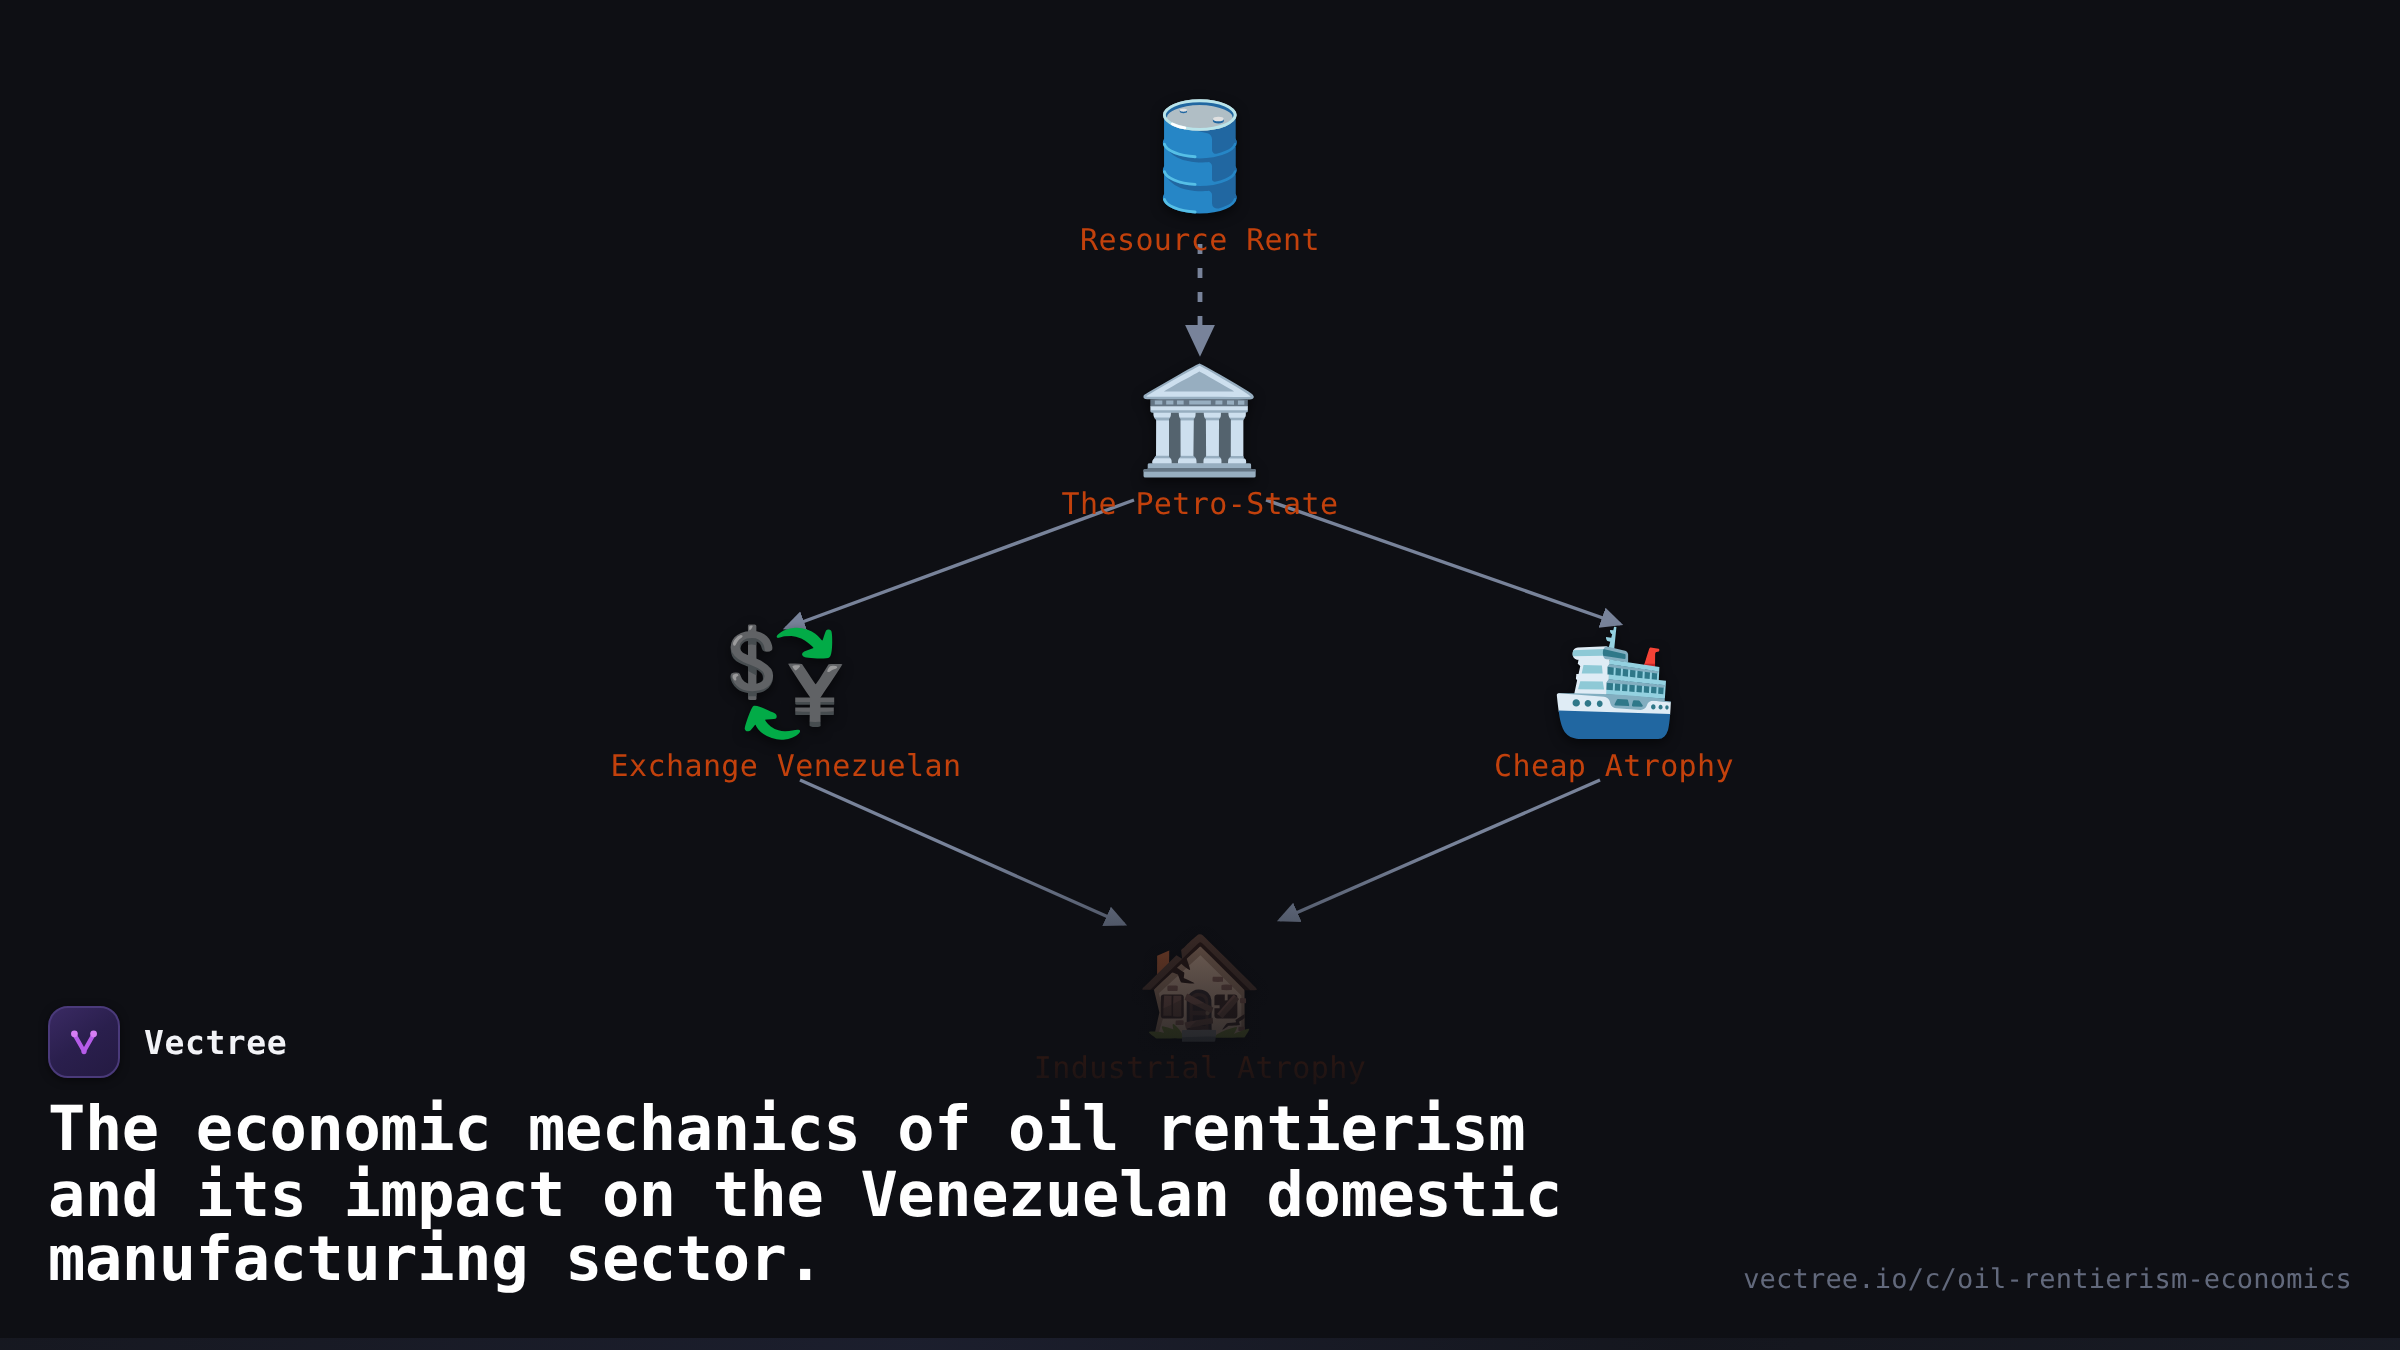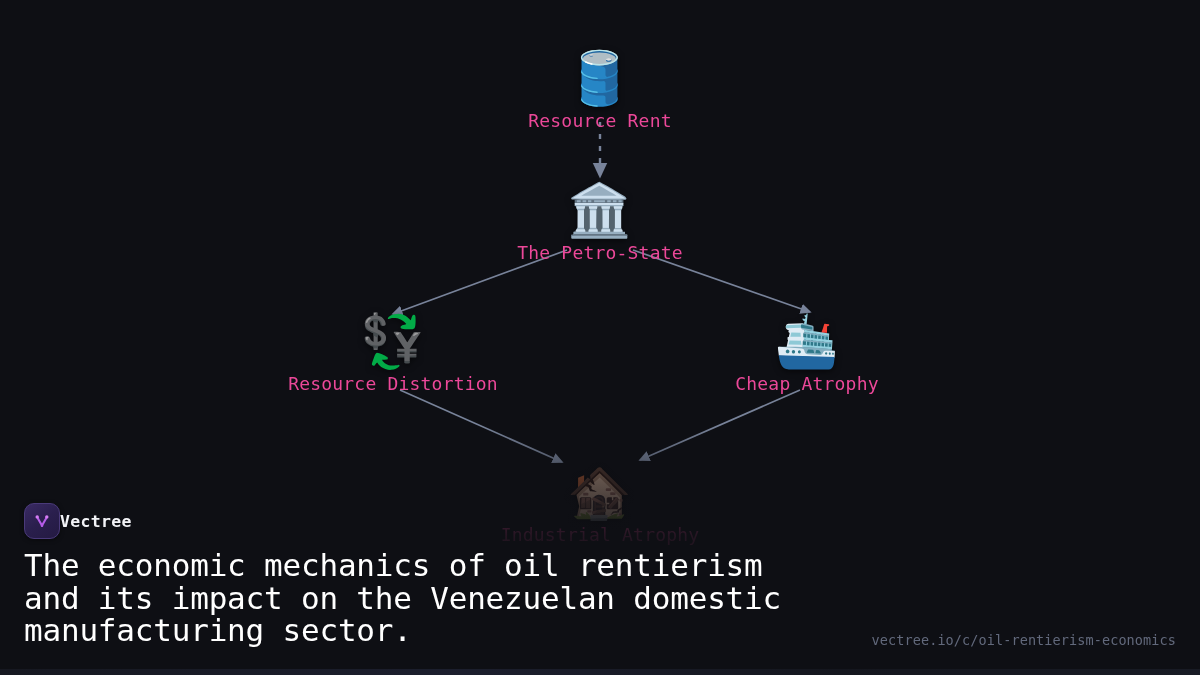"Resource Rent" .node-label { color: #ec4899 -> #c2410c; font-size: 18px -> 15px }
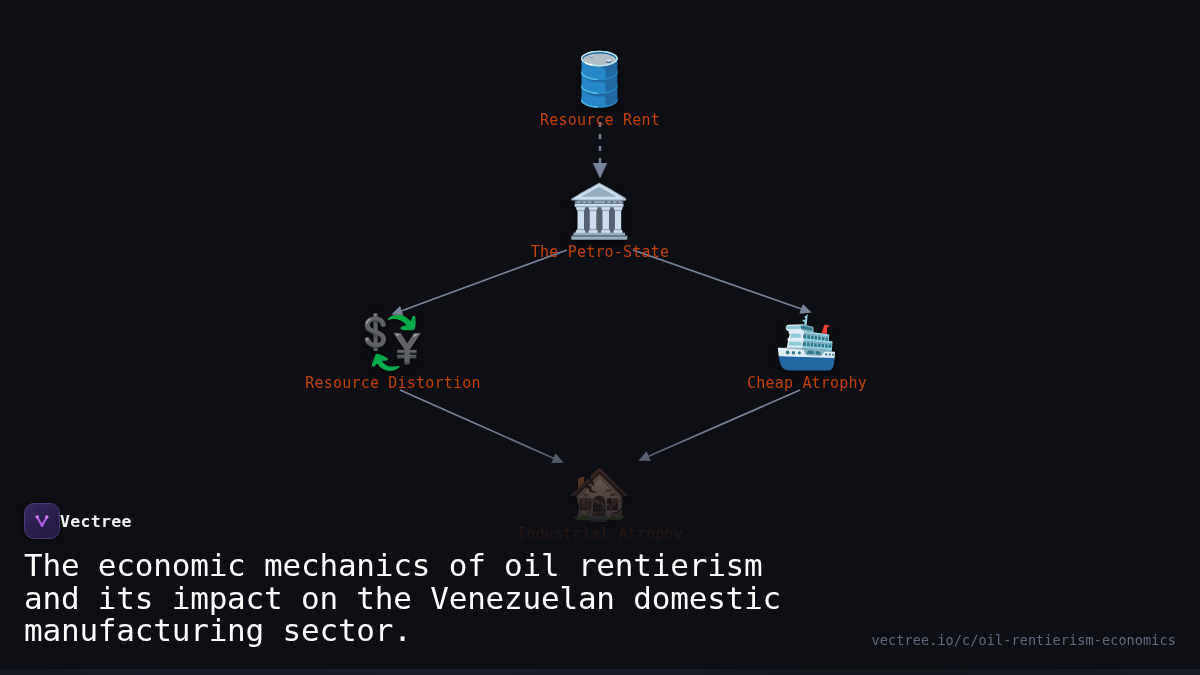"Resource Distortion" span.node-label { text: Resource Distortion -> Exchange Venezuelan }
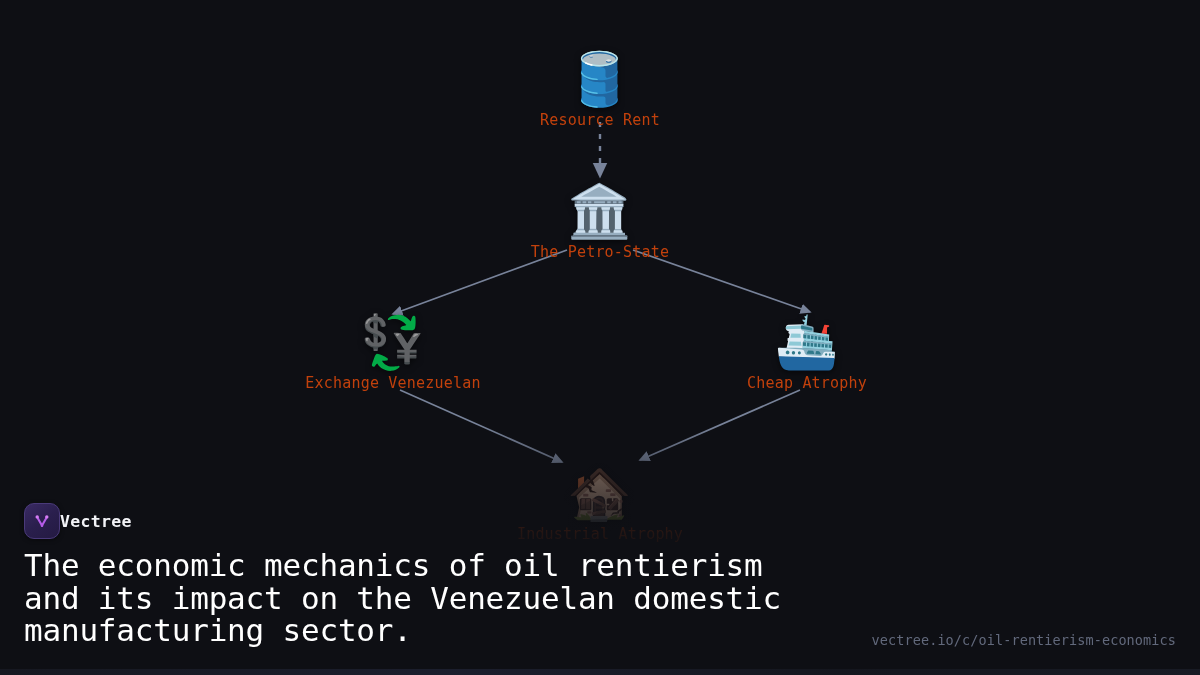"Vectree" #brand-row { gap: none -> 12px }
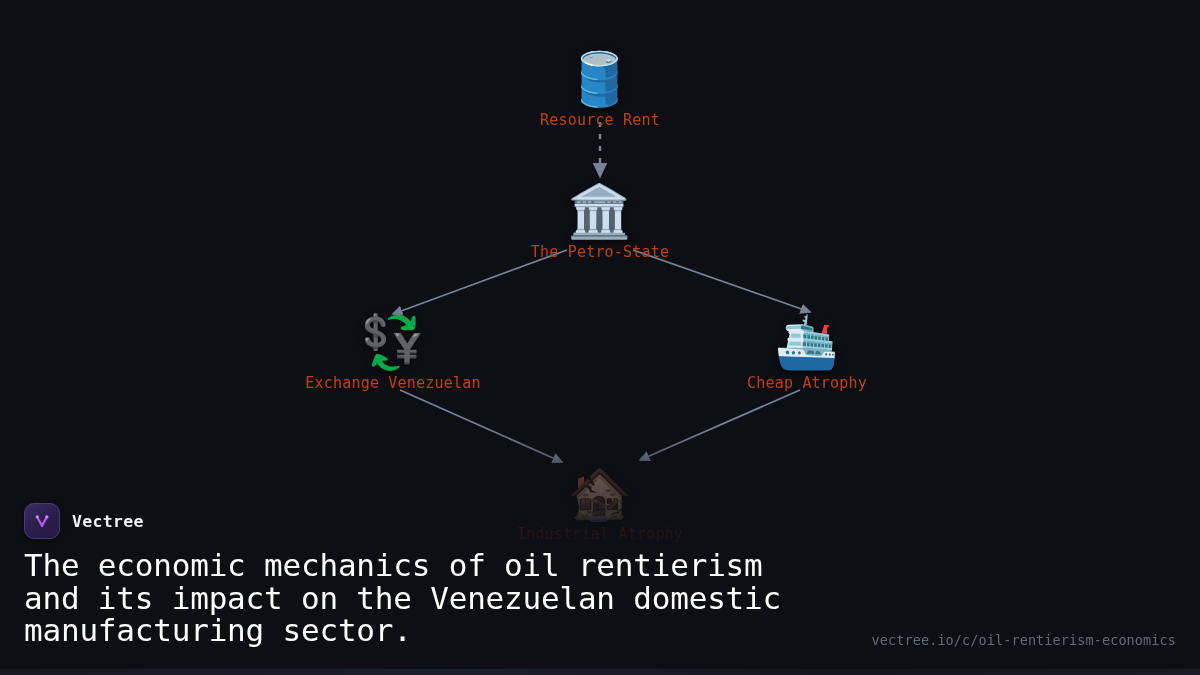"The economic mechanics of oil" #headline { font-weight: normal -> bold }
